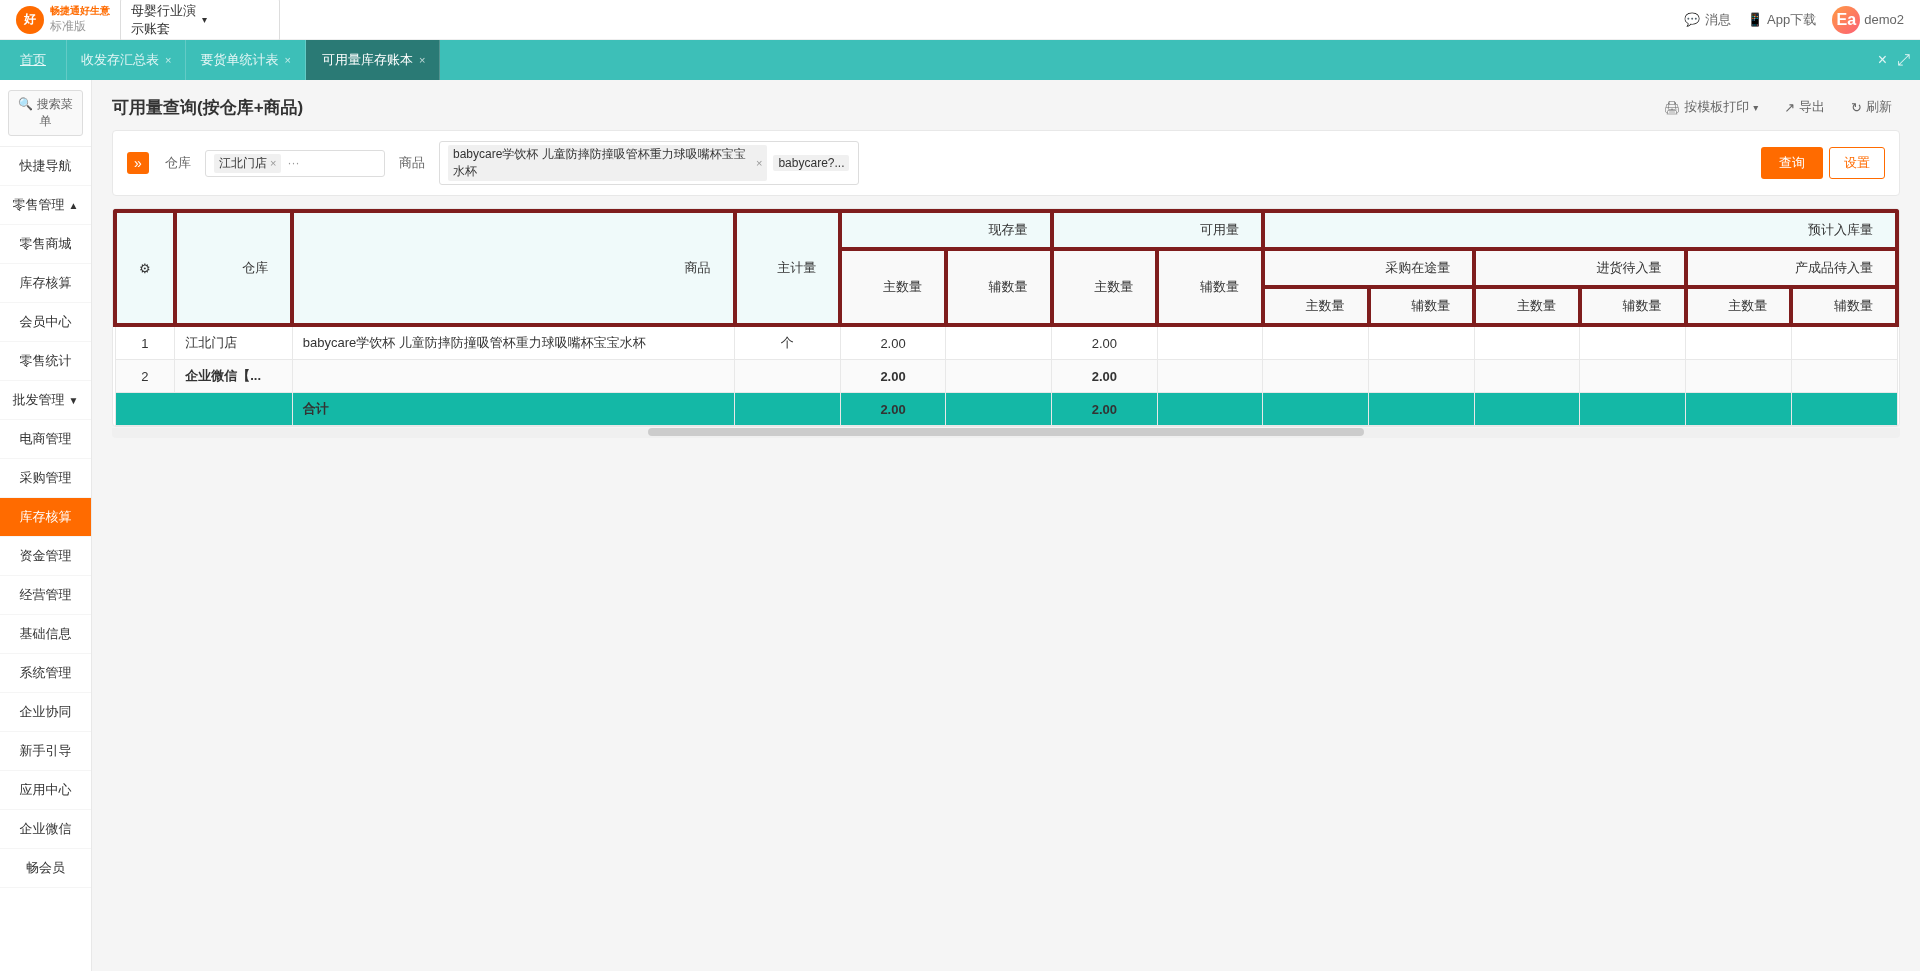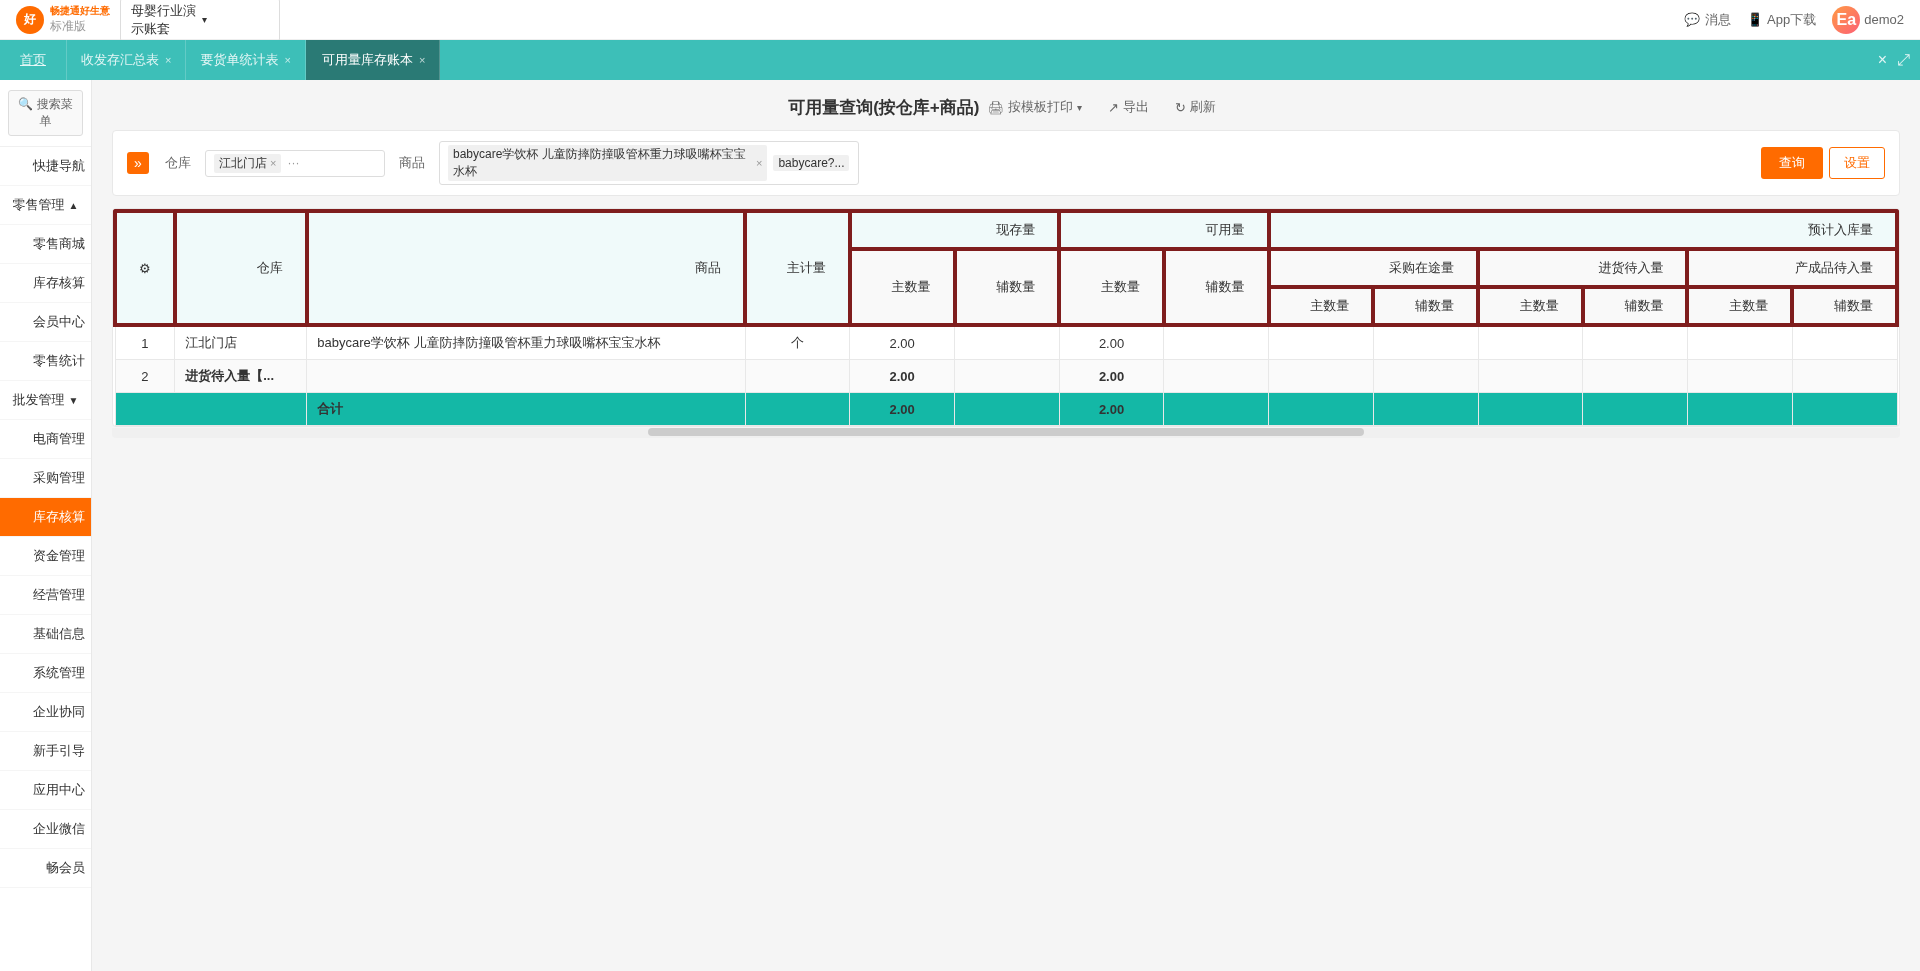"可用量查询(按仓库+商品)" .page-header { justify-content: center -> space-between }
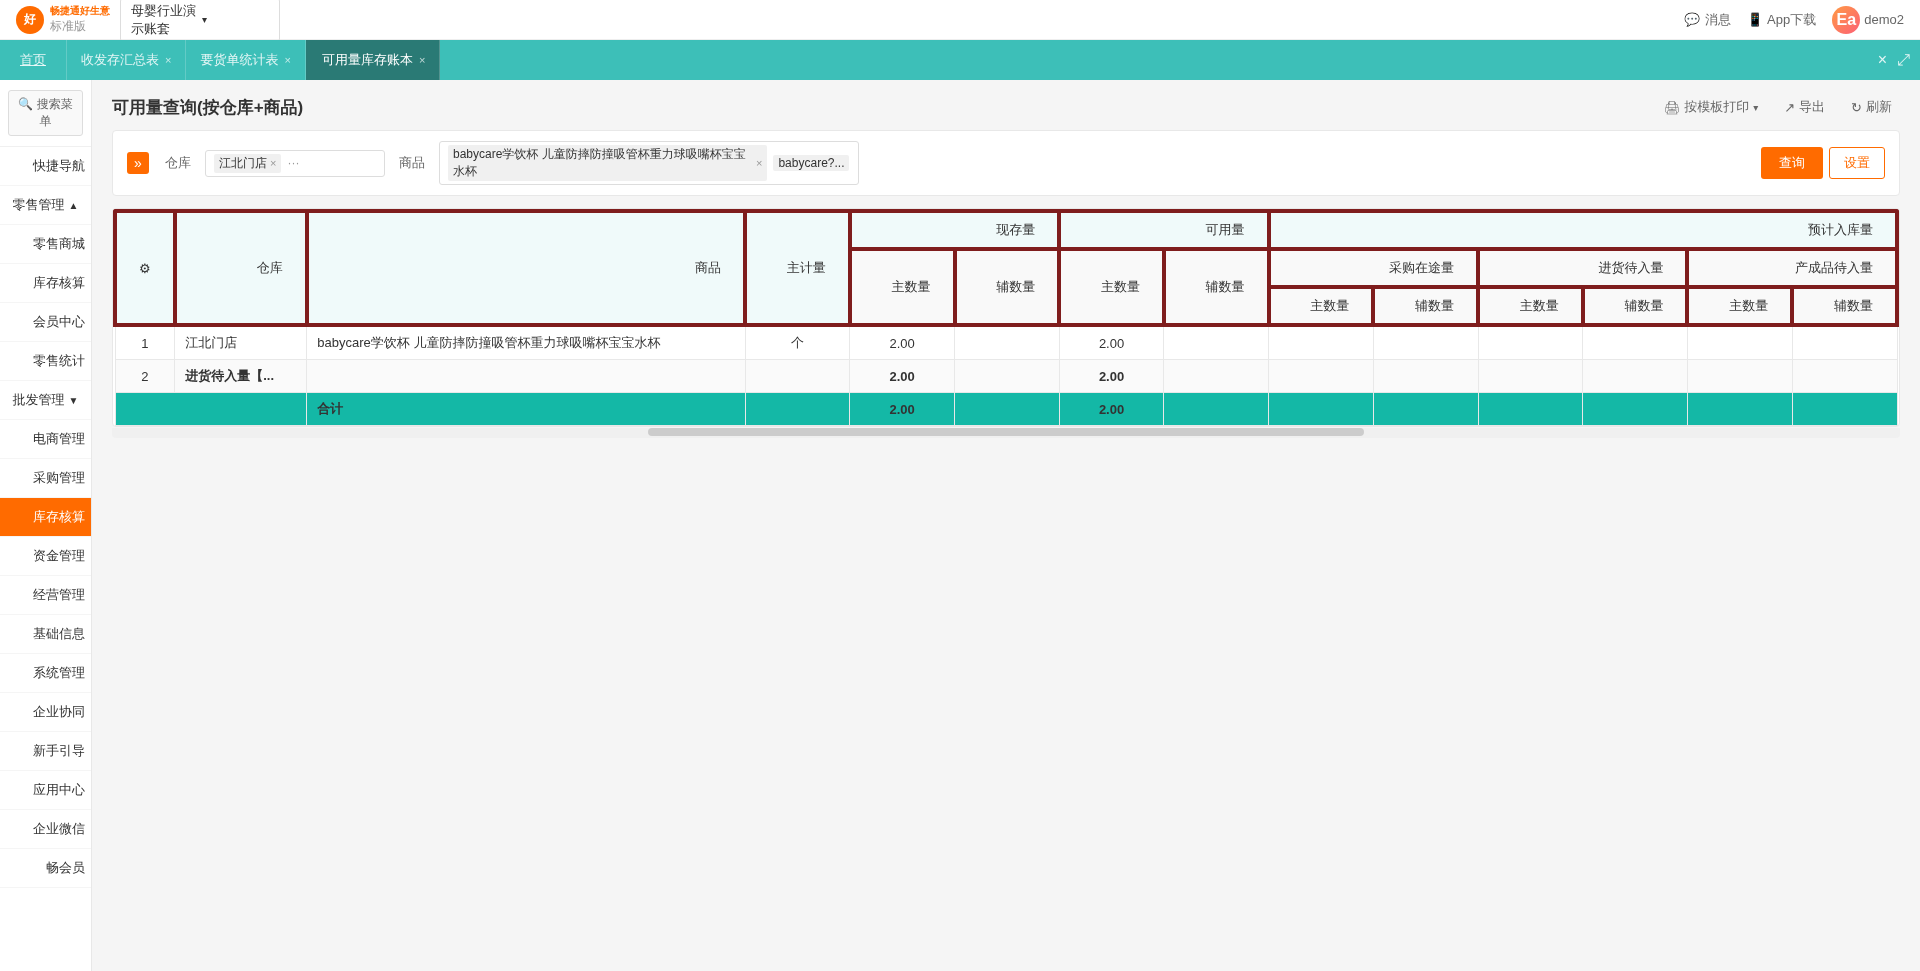"快捷导航" .sidebar-item { text-align: right -> center }
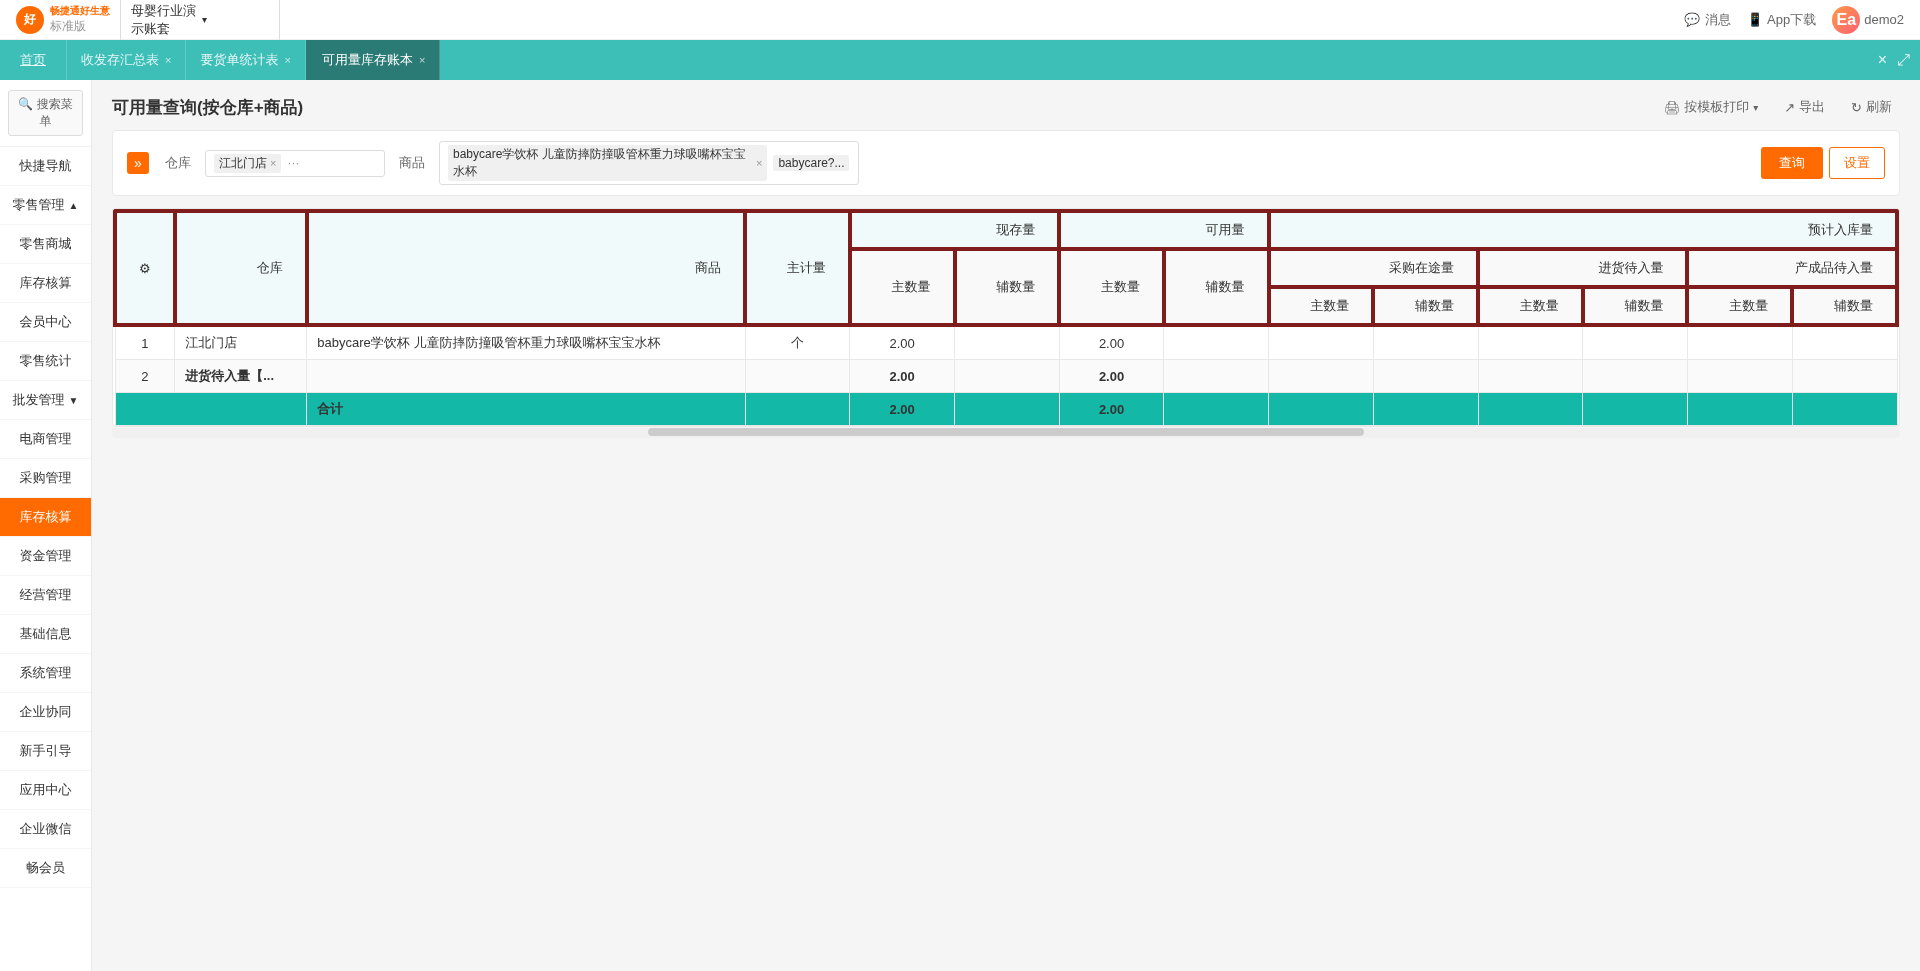"进货待入量【..." td.left { text: 进货待入量 -> 企业微信 }
